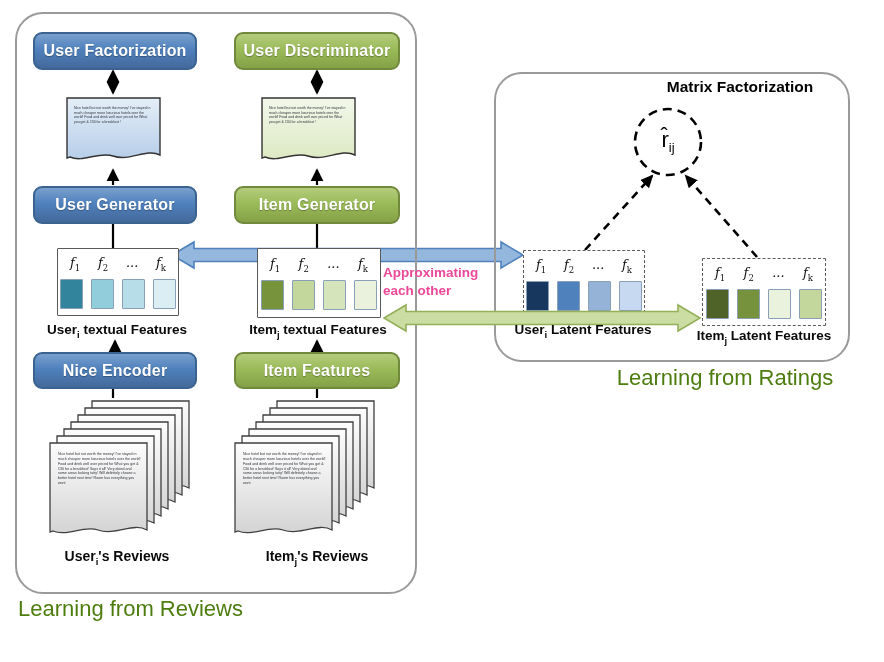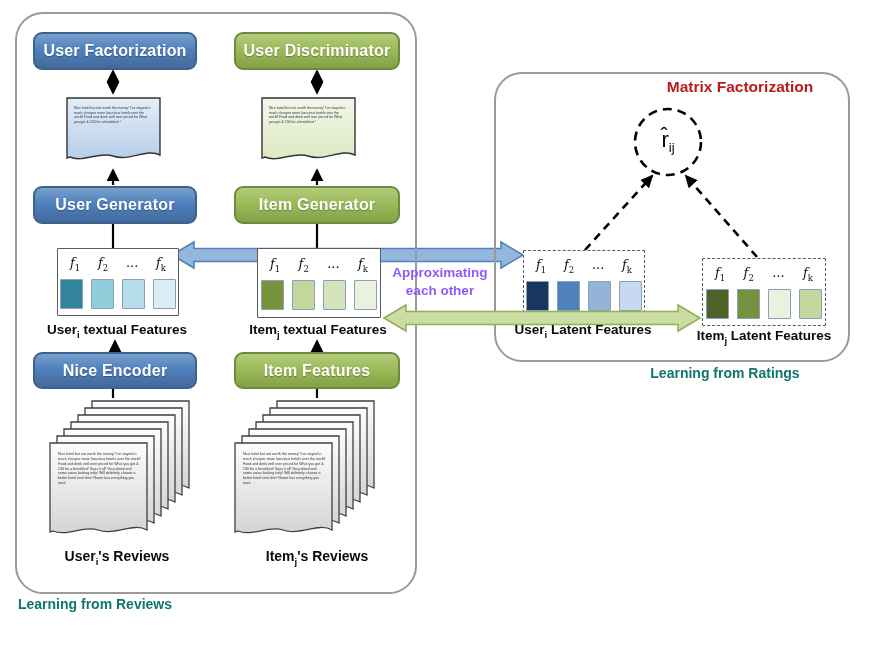"Matrix Factorization" .mfline { color: #b91c1c -> #000000 }
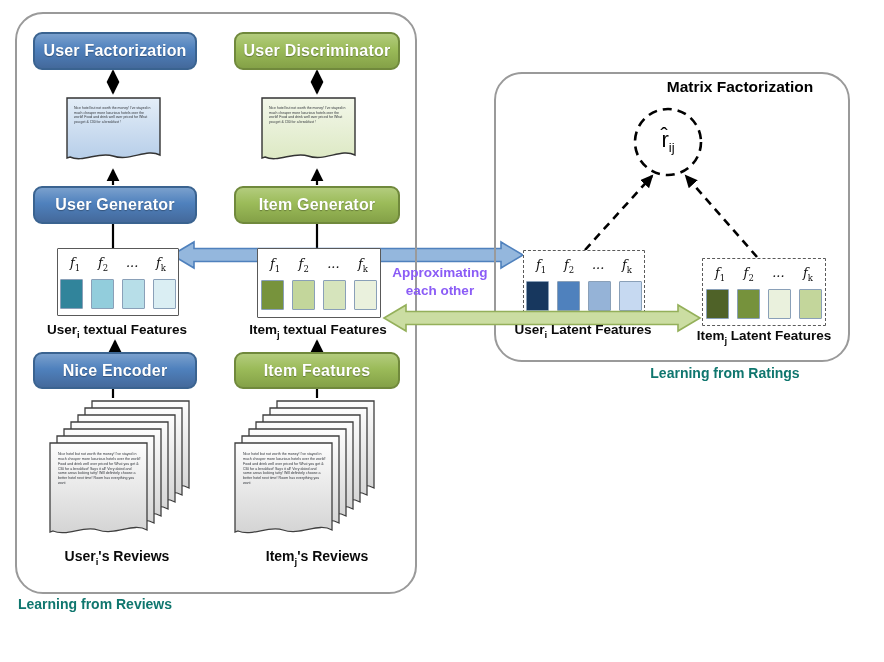"Approximating" .approx { color: #8b5cf6 -> #ec4899; text-align: center -> none }
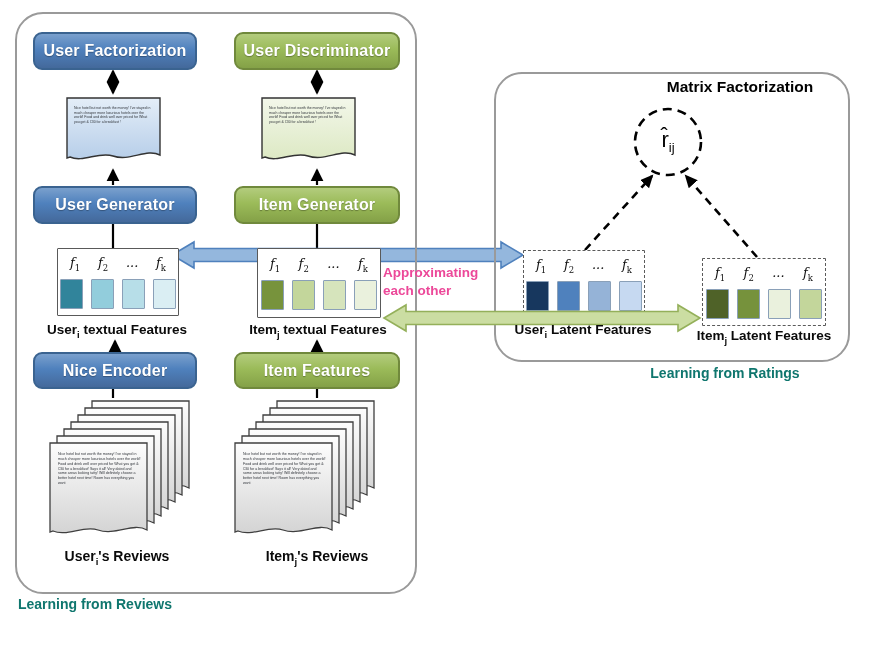"Learning from Ratings" .bigtitle { color: #0f766e -> #4d7c0f; font-size: 14px -> 22px; font-weight: bold -> normal }
